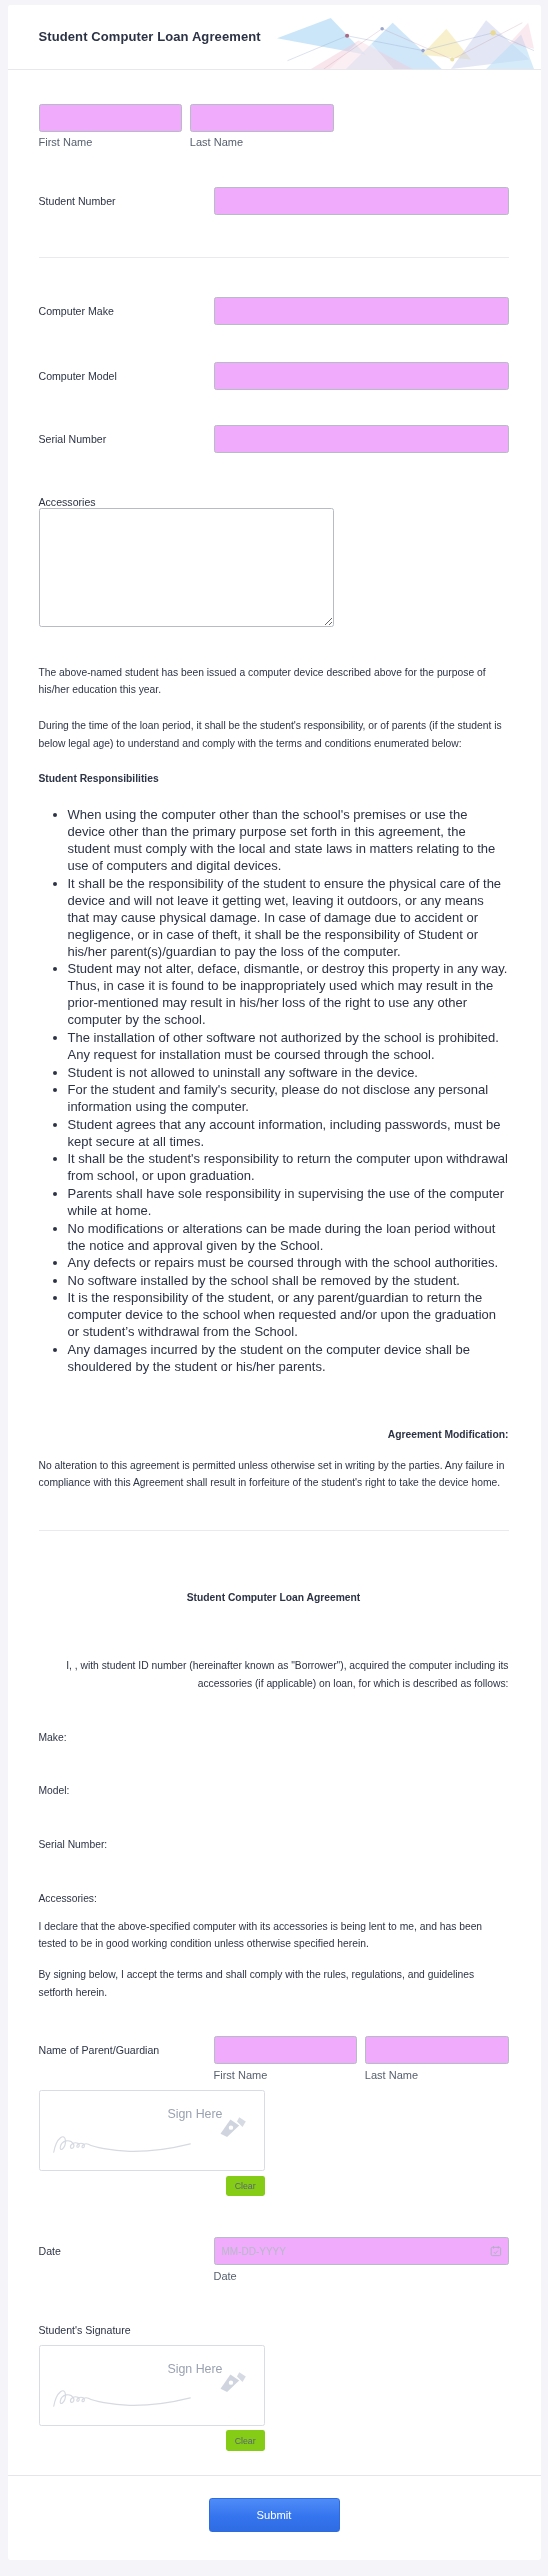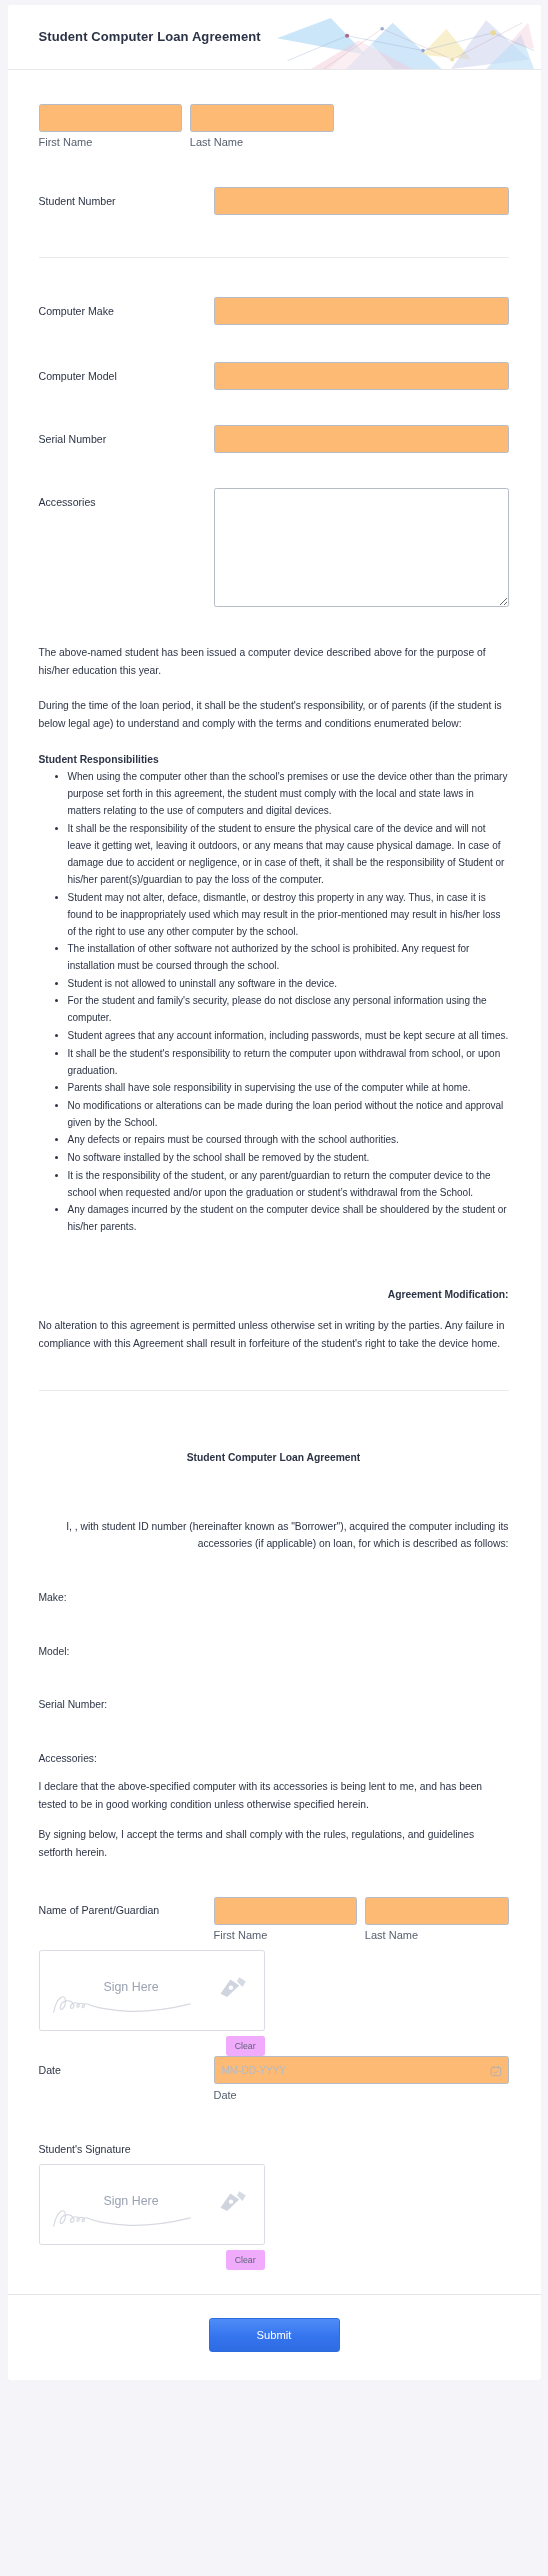"Accessories" .mt-59 { flex-direction: none -> column }
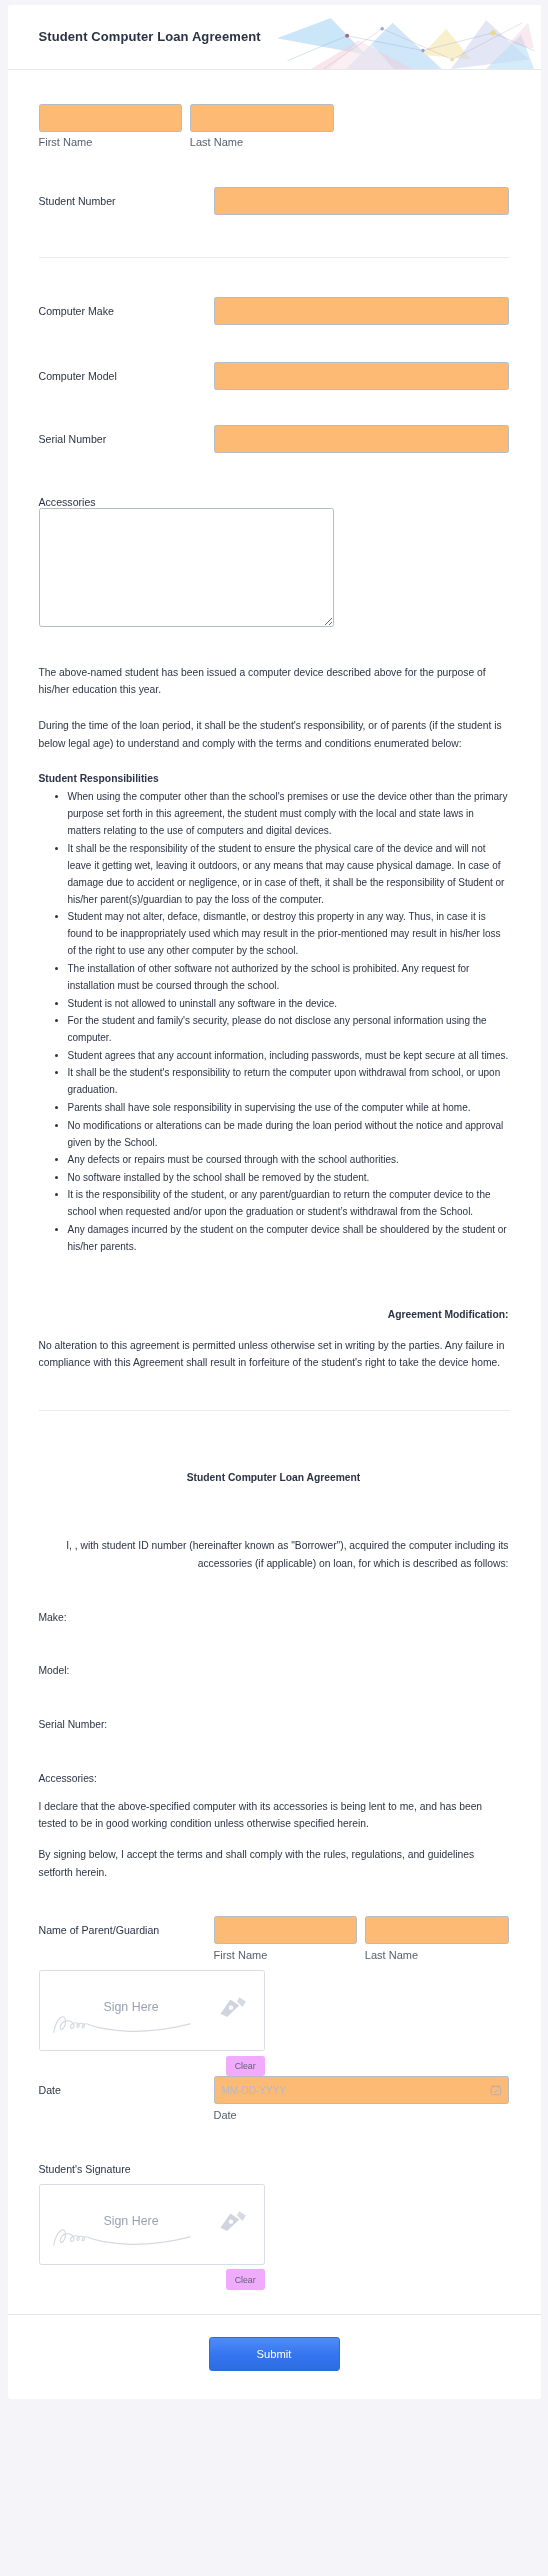"When using the computer other" ul.terms { font-size: 10px -> 13px; margin: 0 32px 0 31px -> 18px 32px 0 31px }
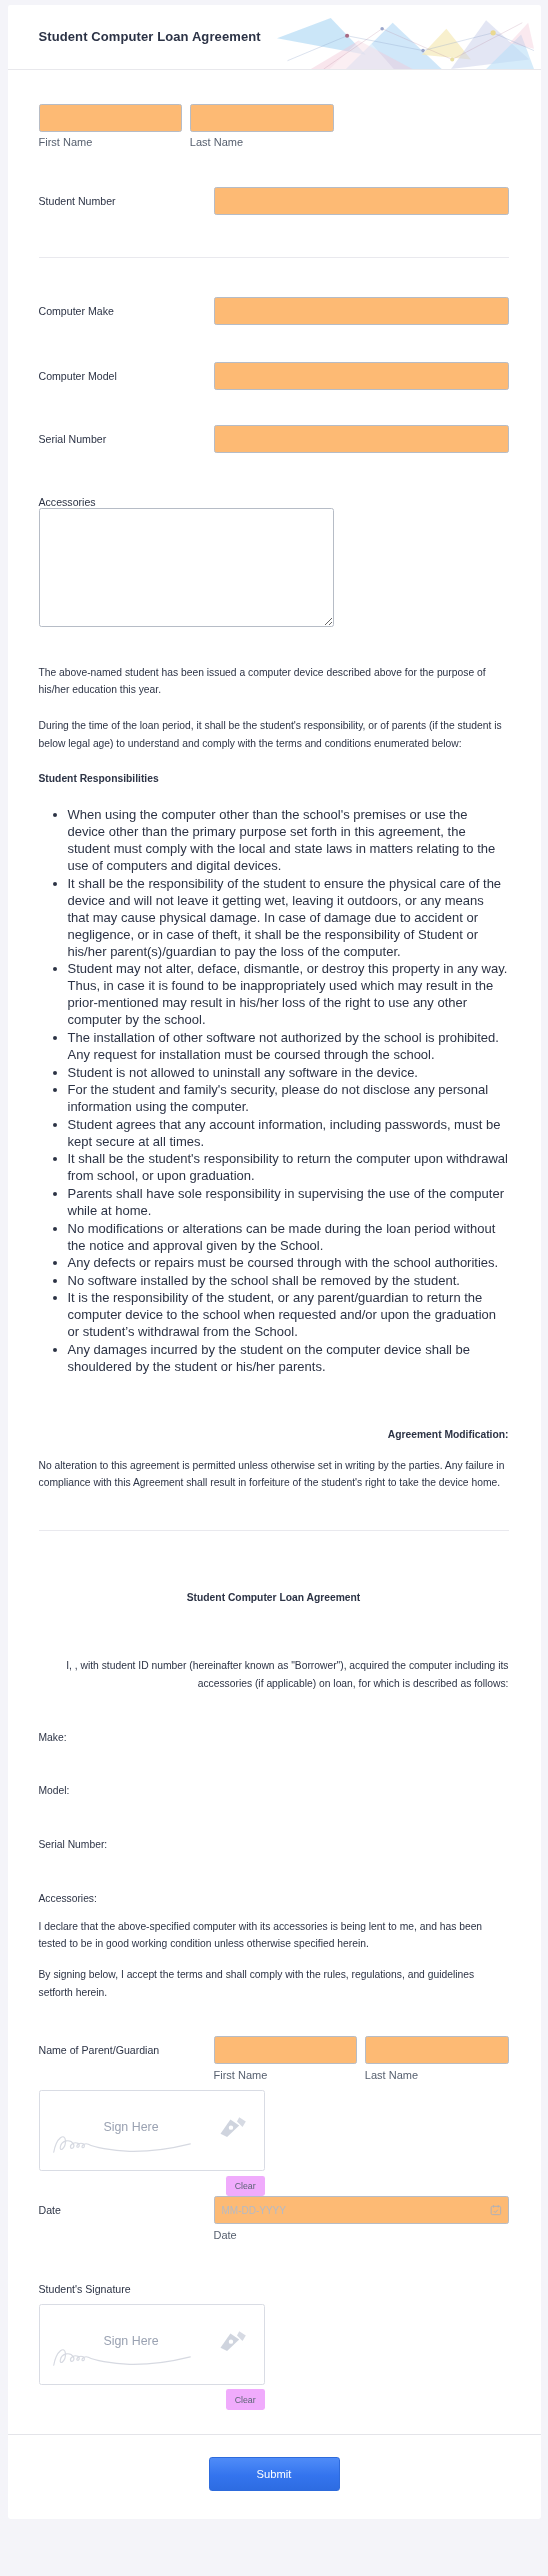"Sign Here" .sign-here { text-align: center -> right; top: 29px -> 16px }
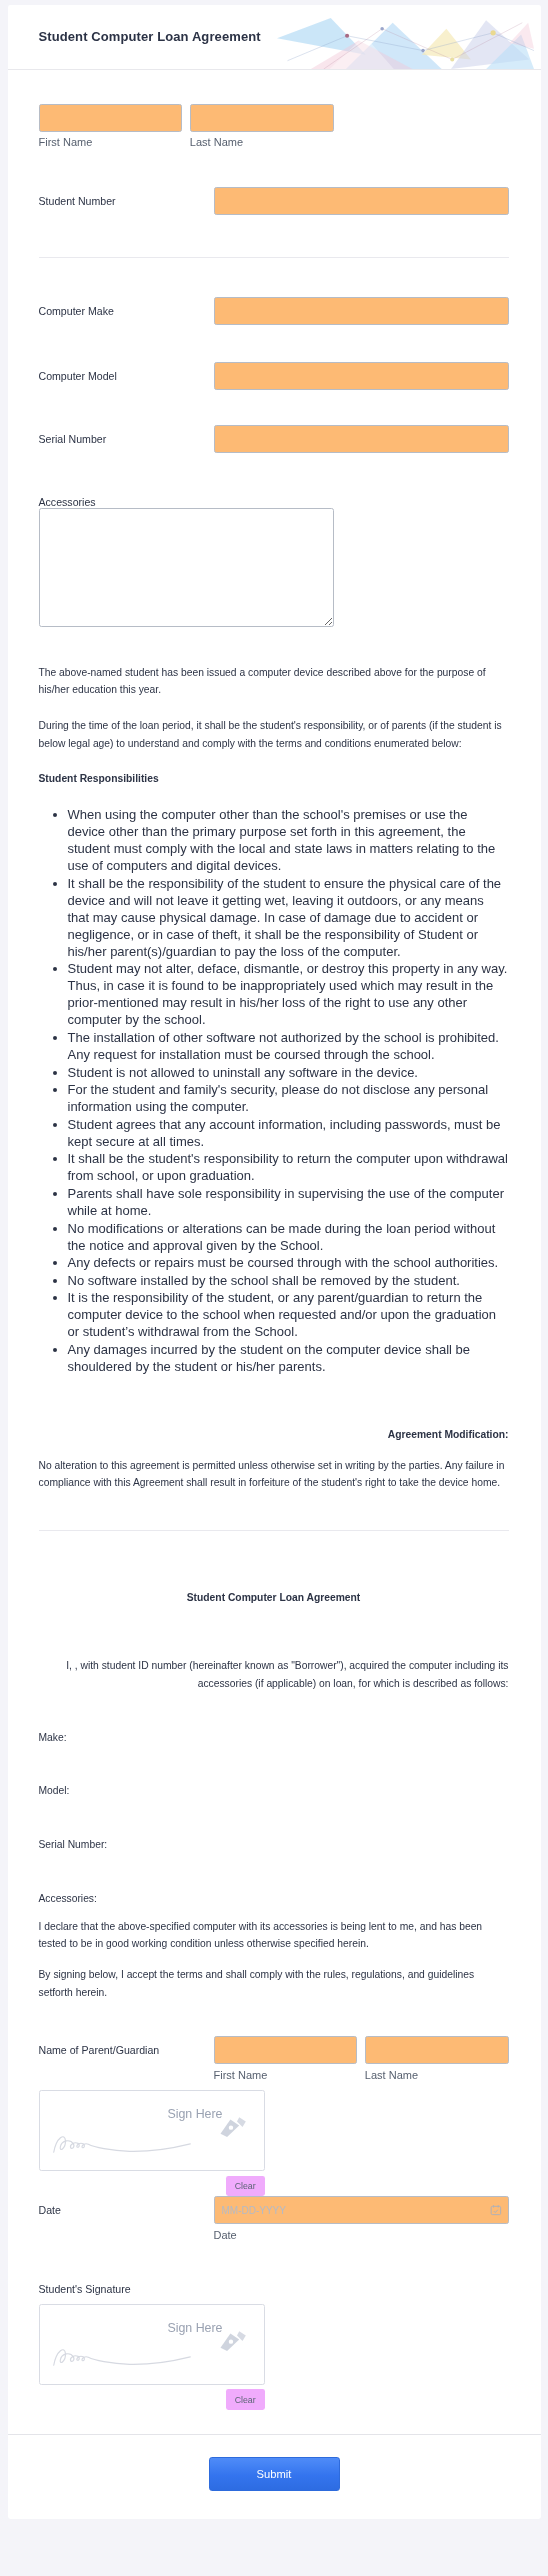"Clear" .clear-btn { background: #f0abfc -> #84cc16 }
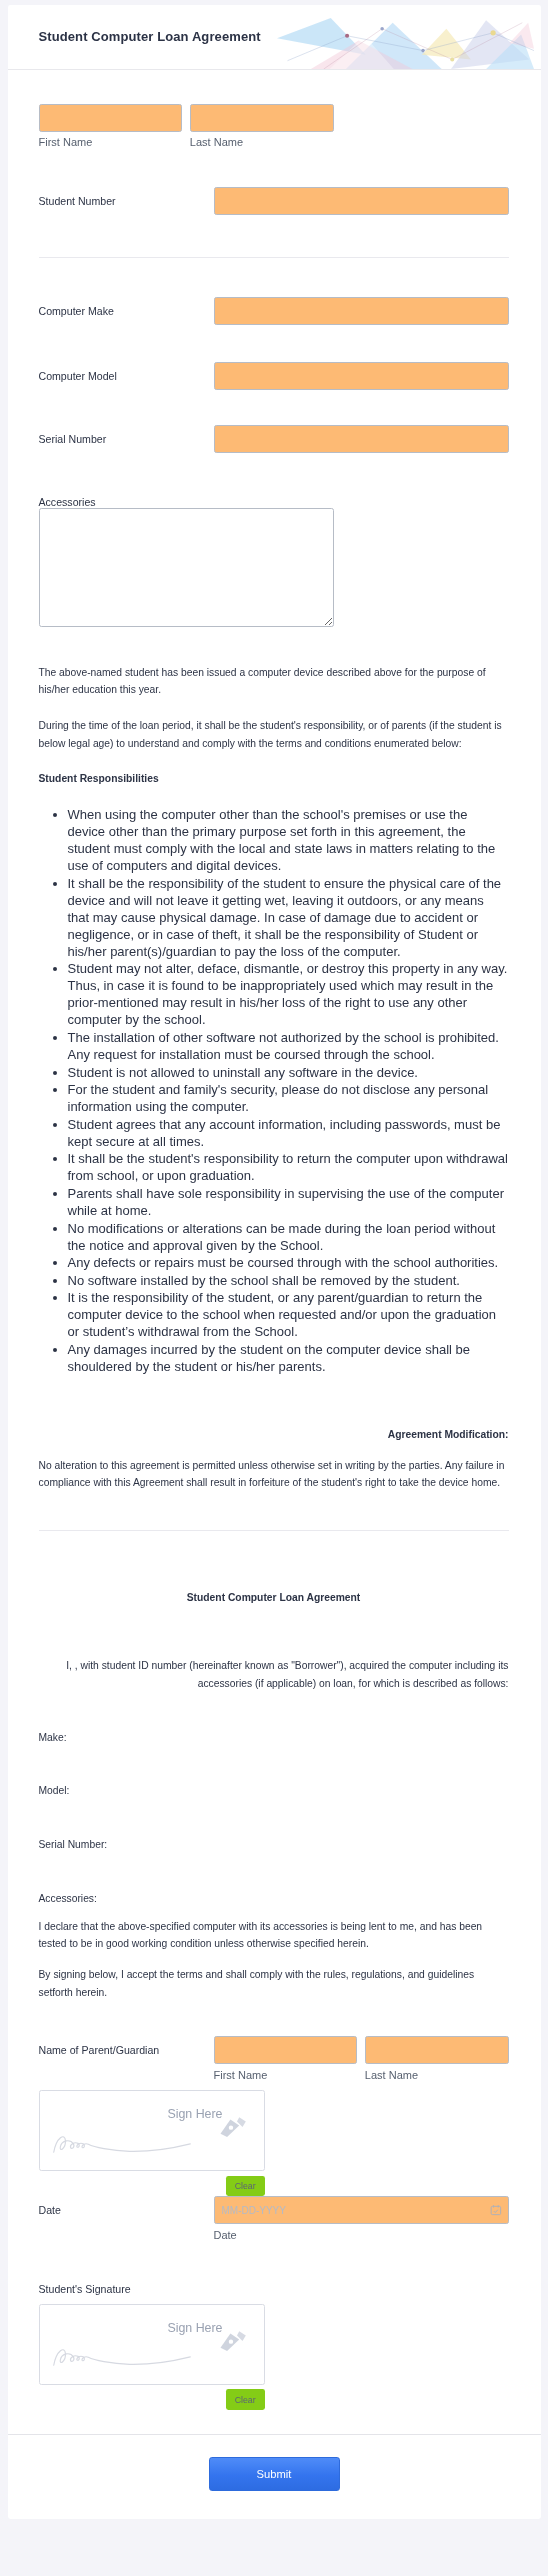"Date" .mt-70 { margin-top: none -> 41px }
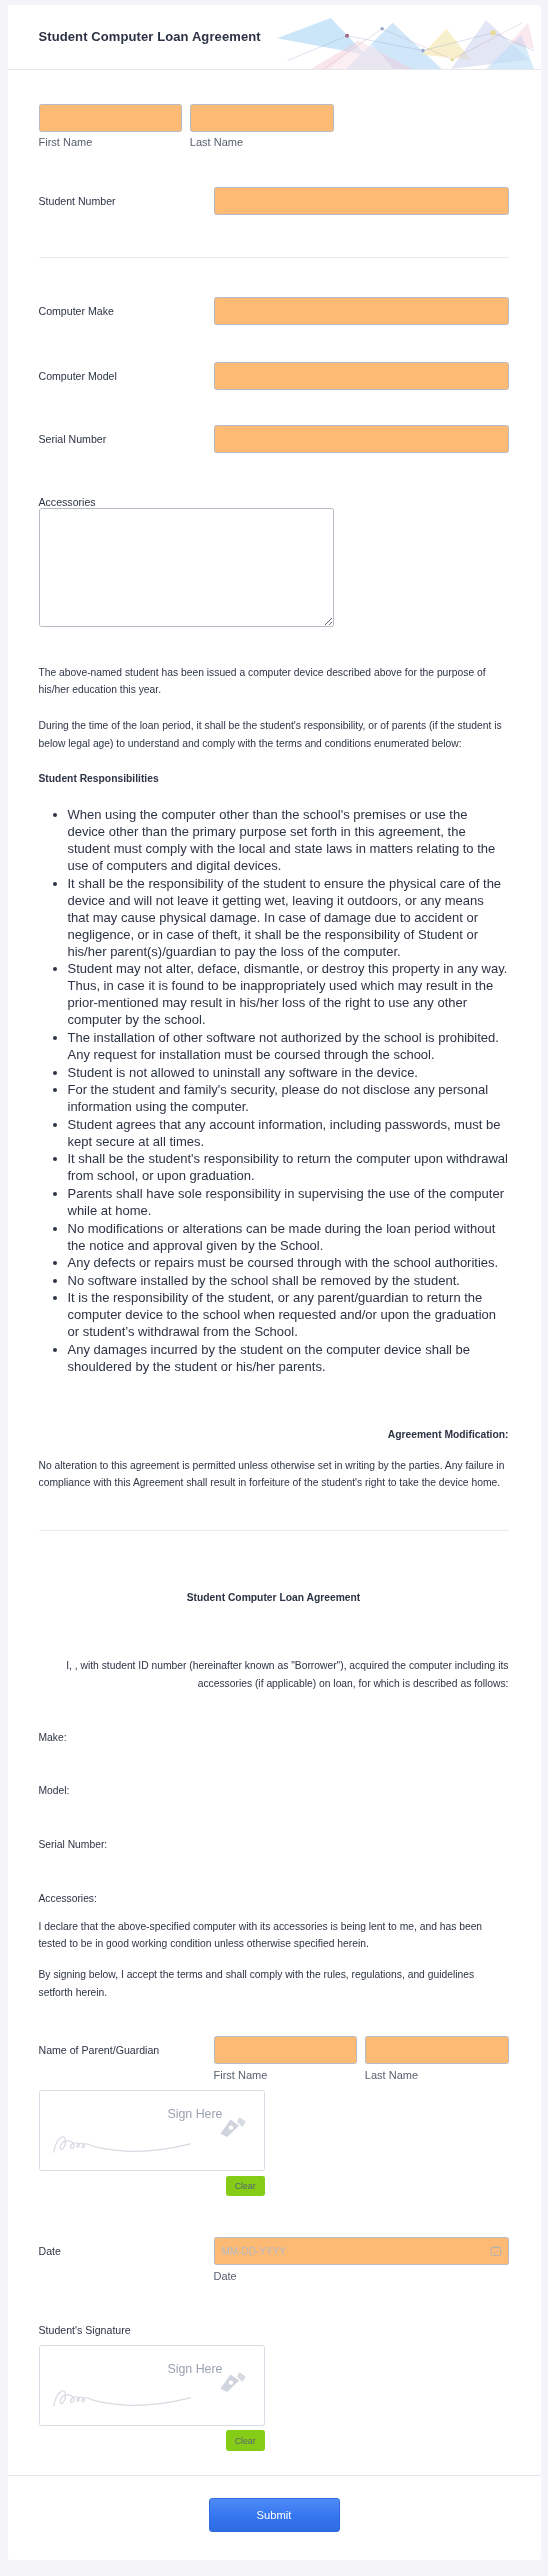"MM-DD-YYYY" input.text { background: #fdba74 -> #f0abfc }
